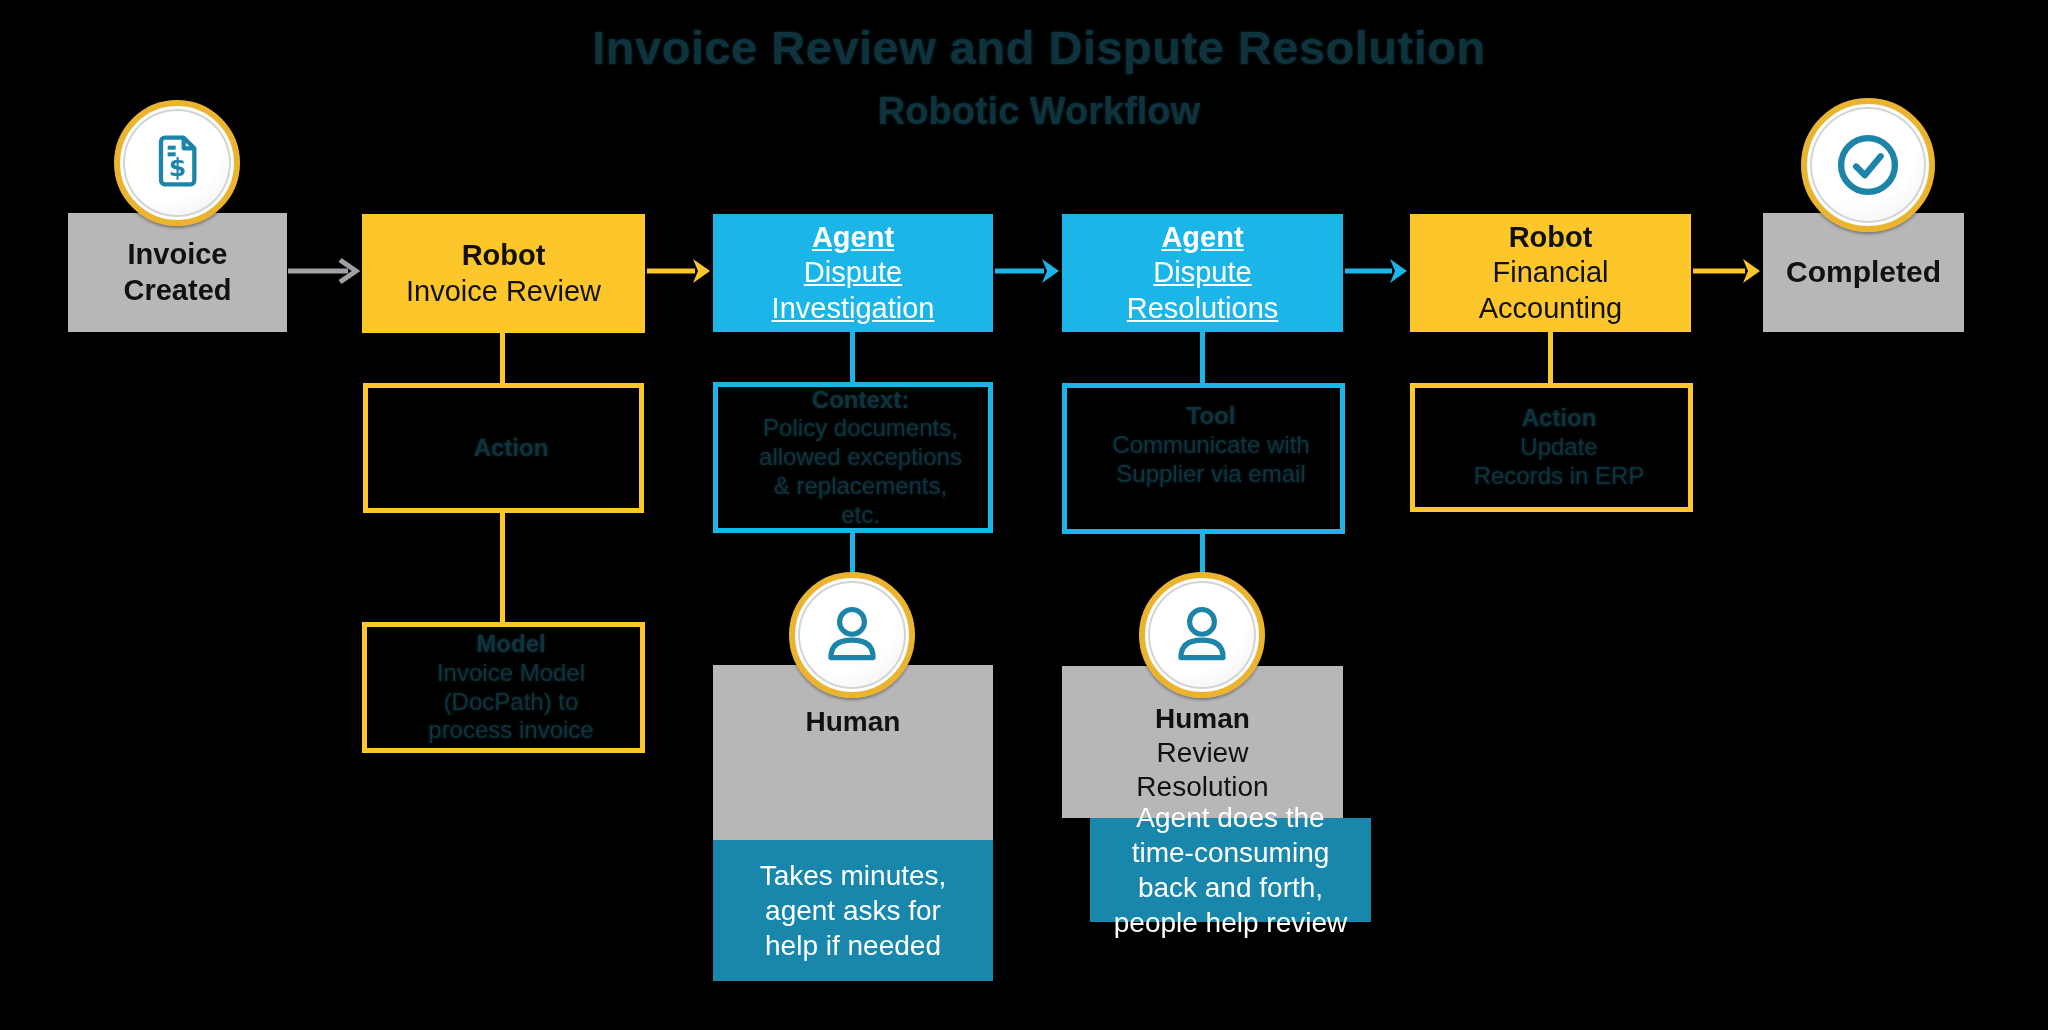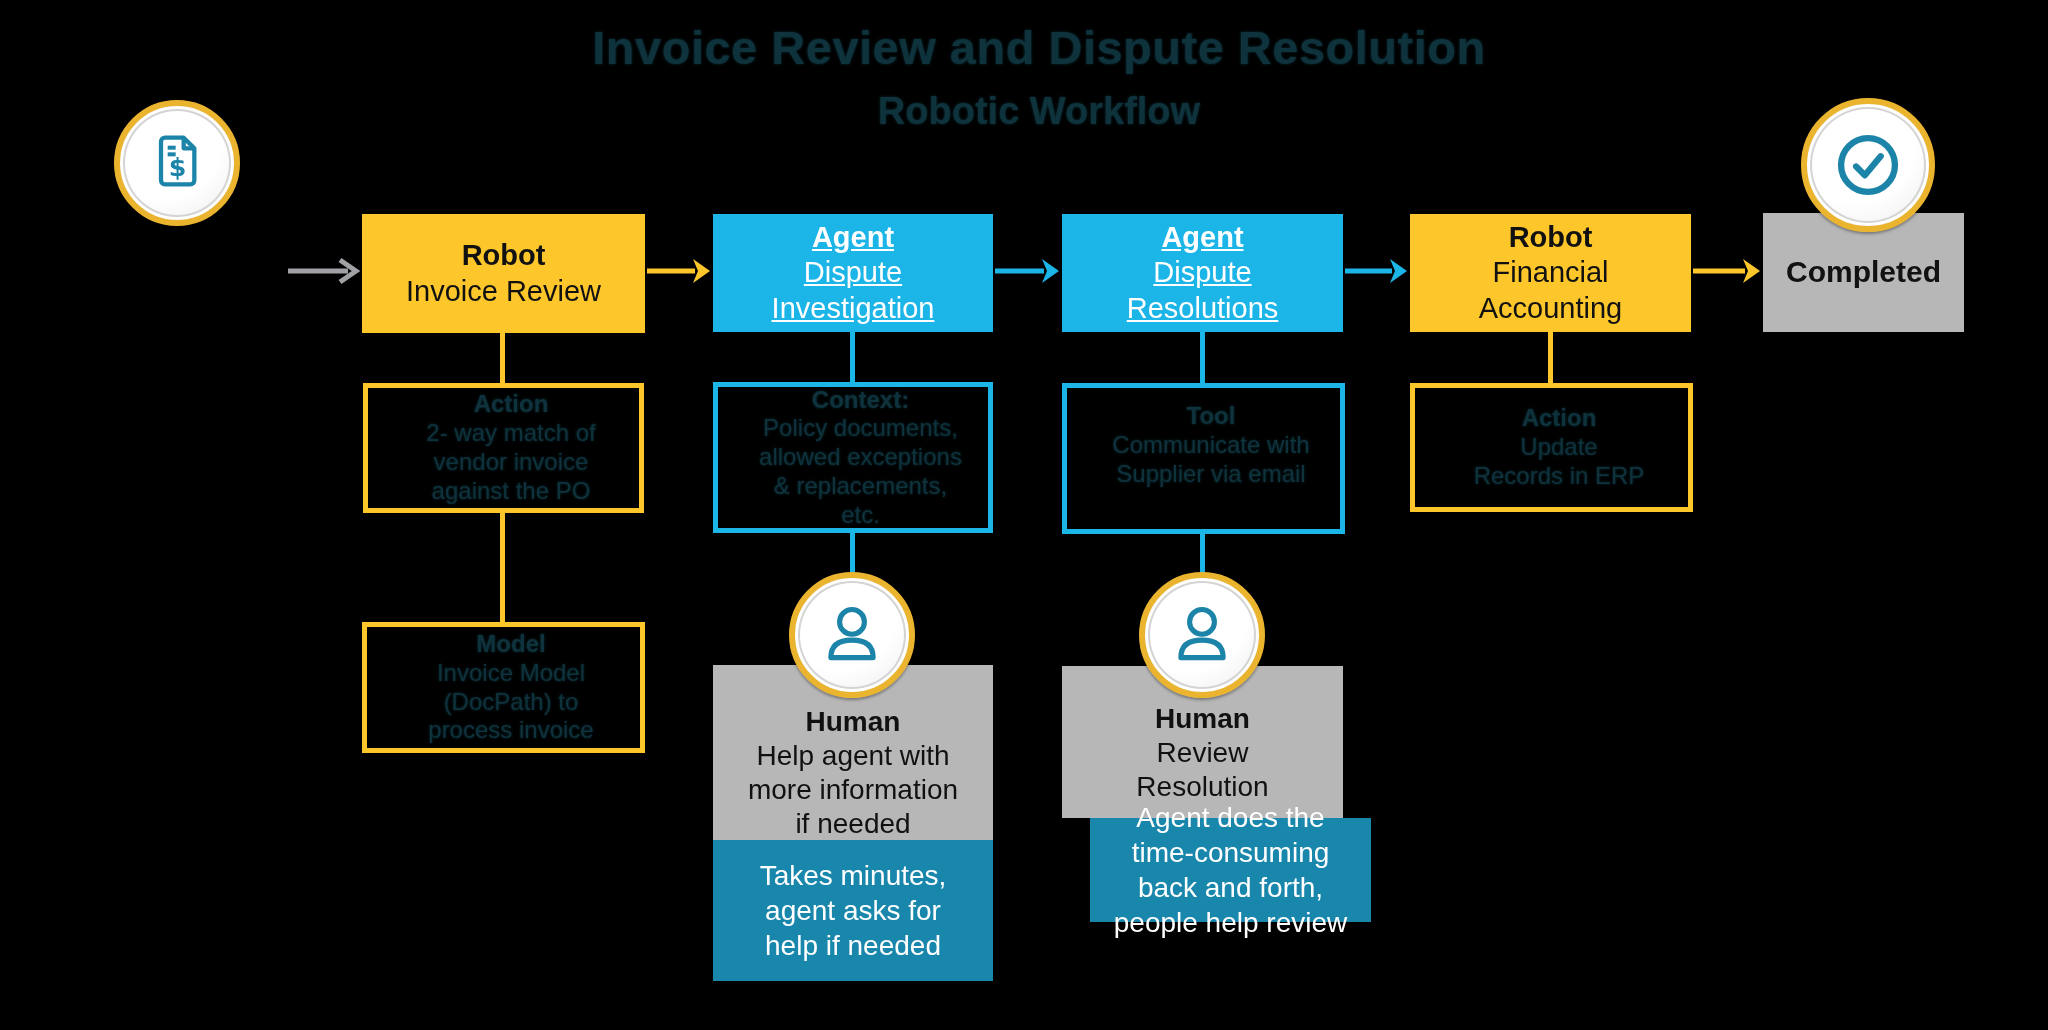"Invoice" div.abs { html: none -> <div> <div>Invoice Created</div> </div> }
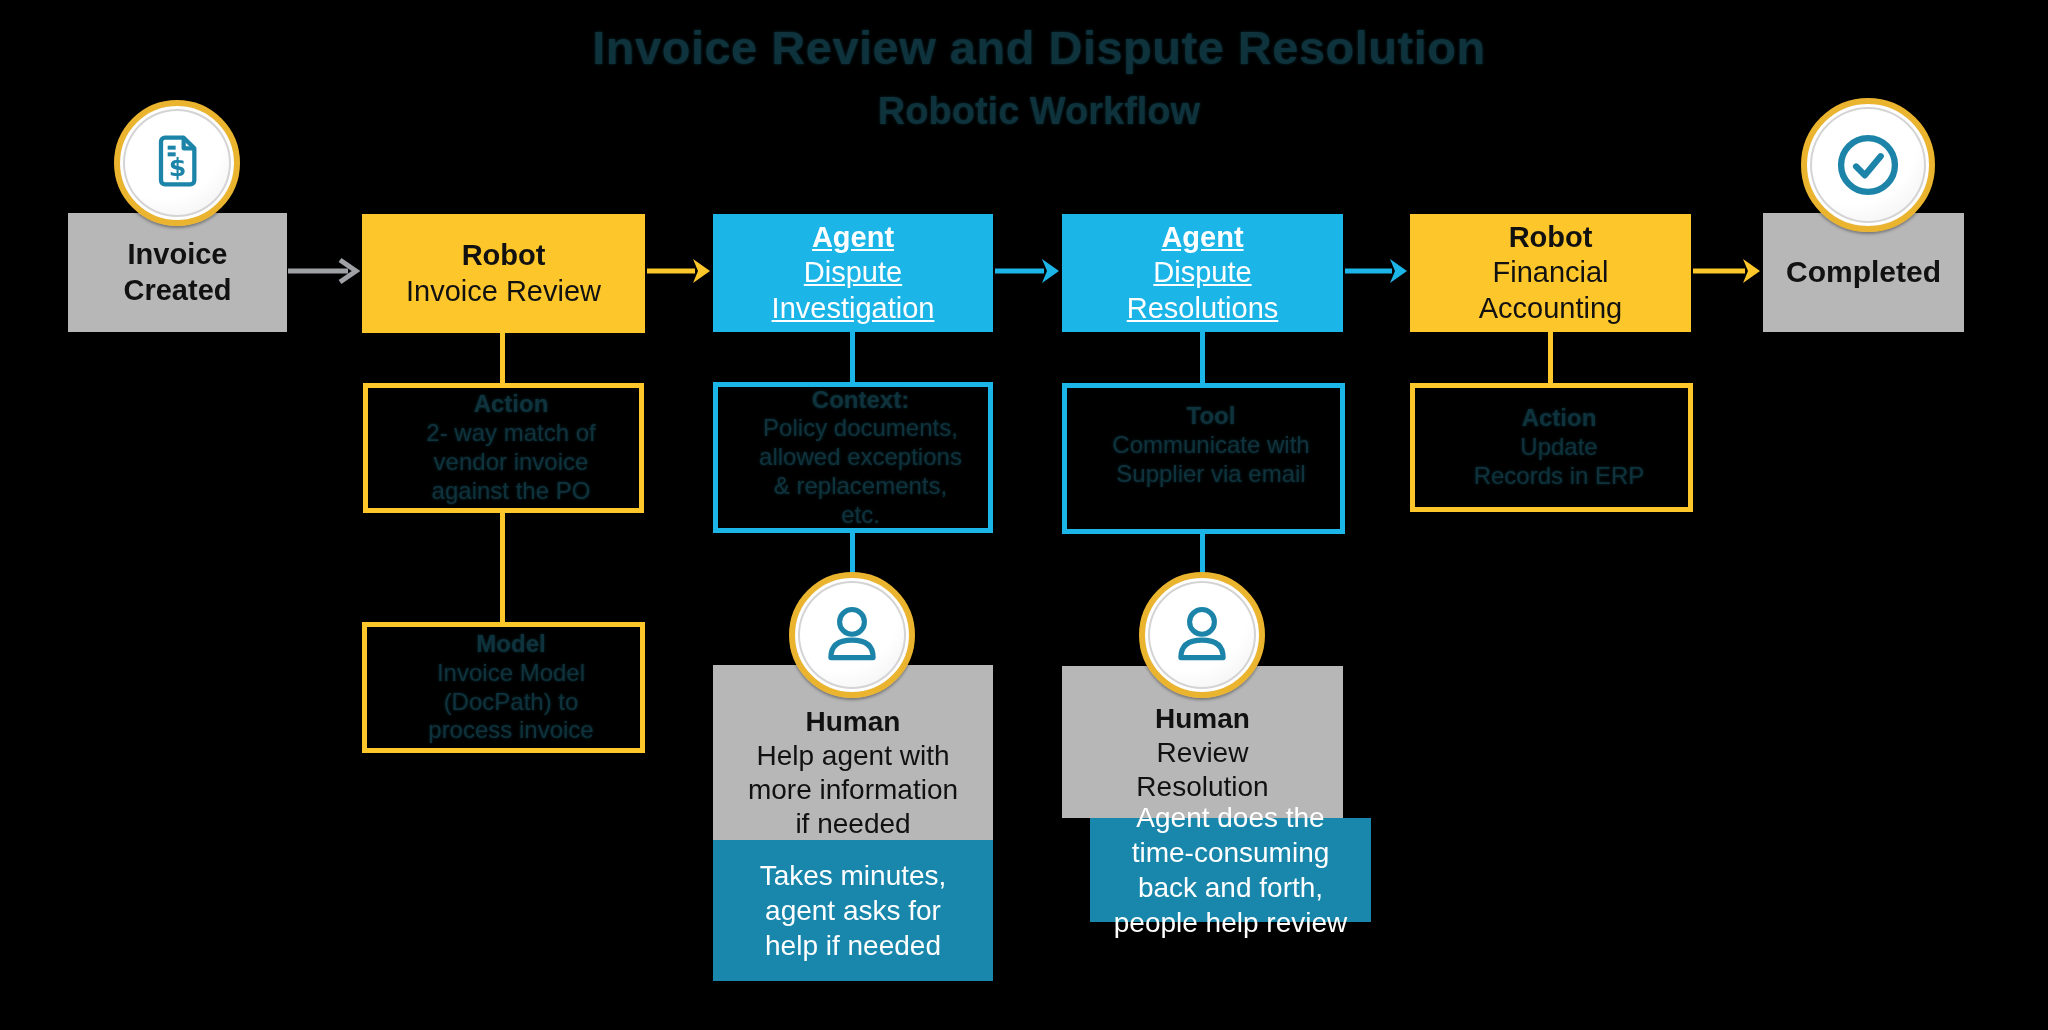"2- way match of" div.multiline { html: <div>2- way match of vendor invoice against the PO</div> -> none }
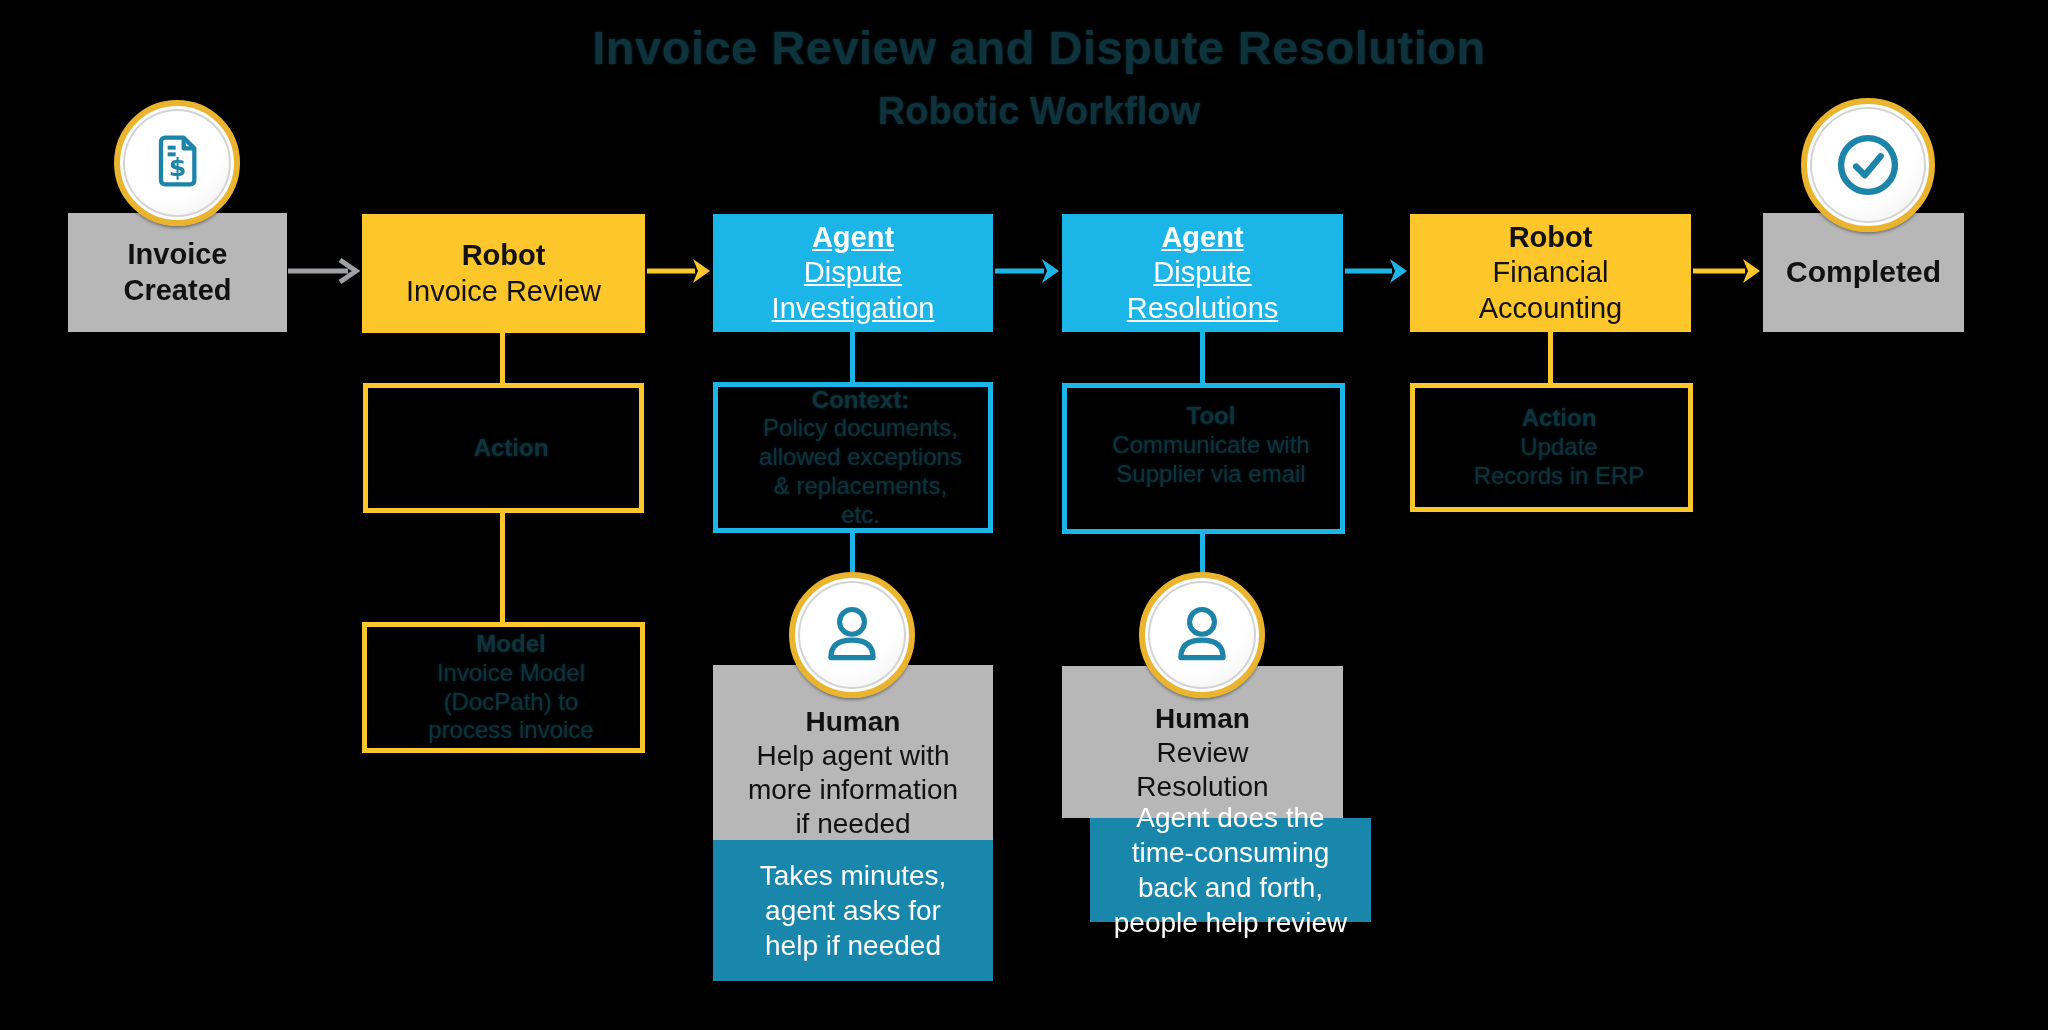"Help agent with" div.multiline { html: <div>Help agent with more information if needed</div> -> none }
